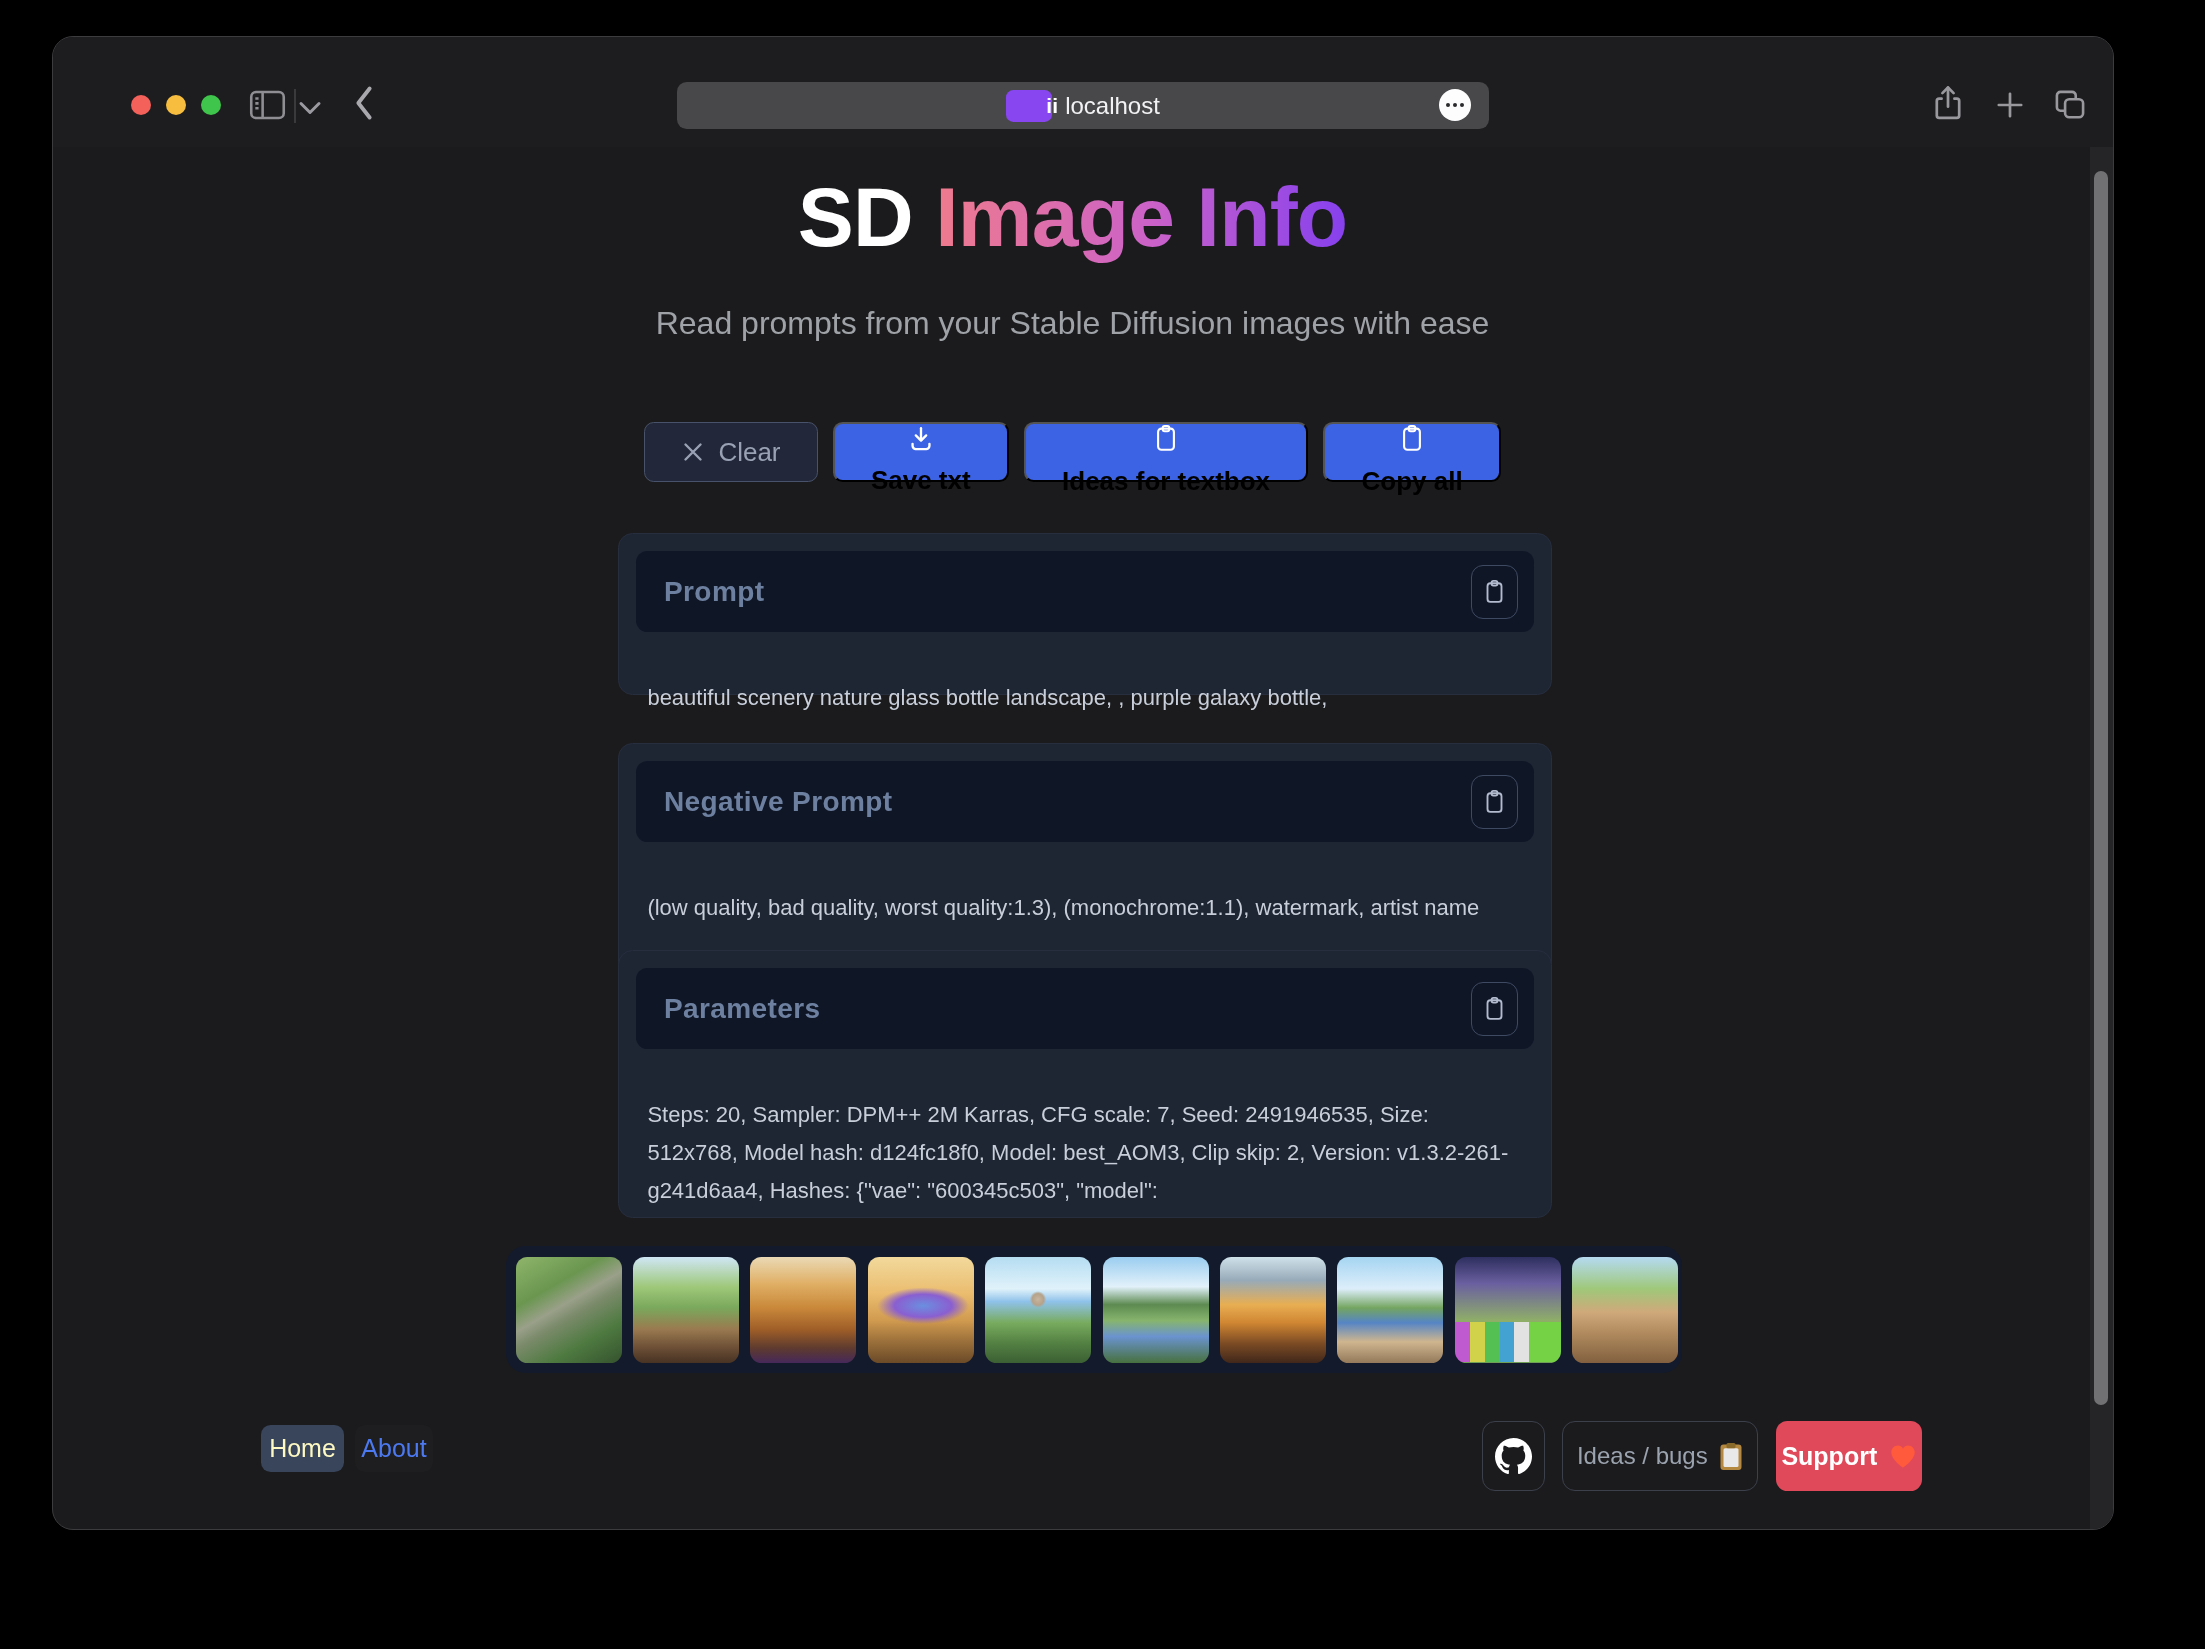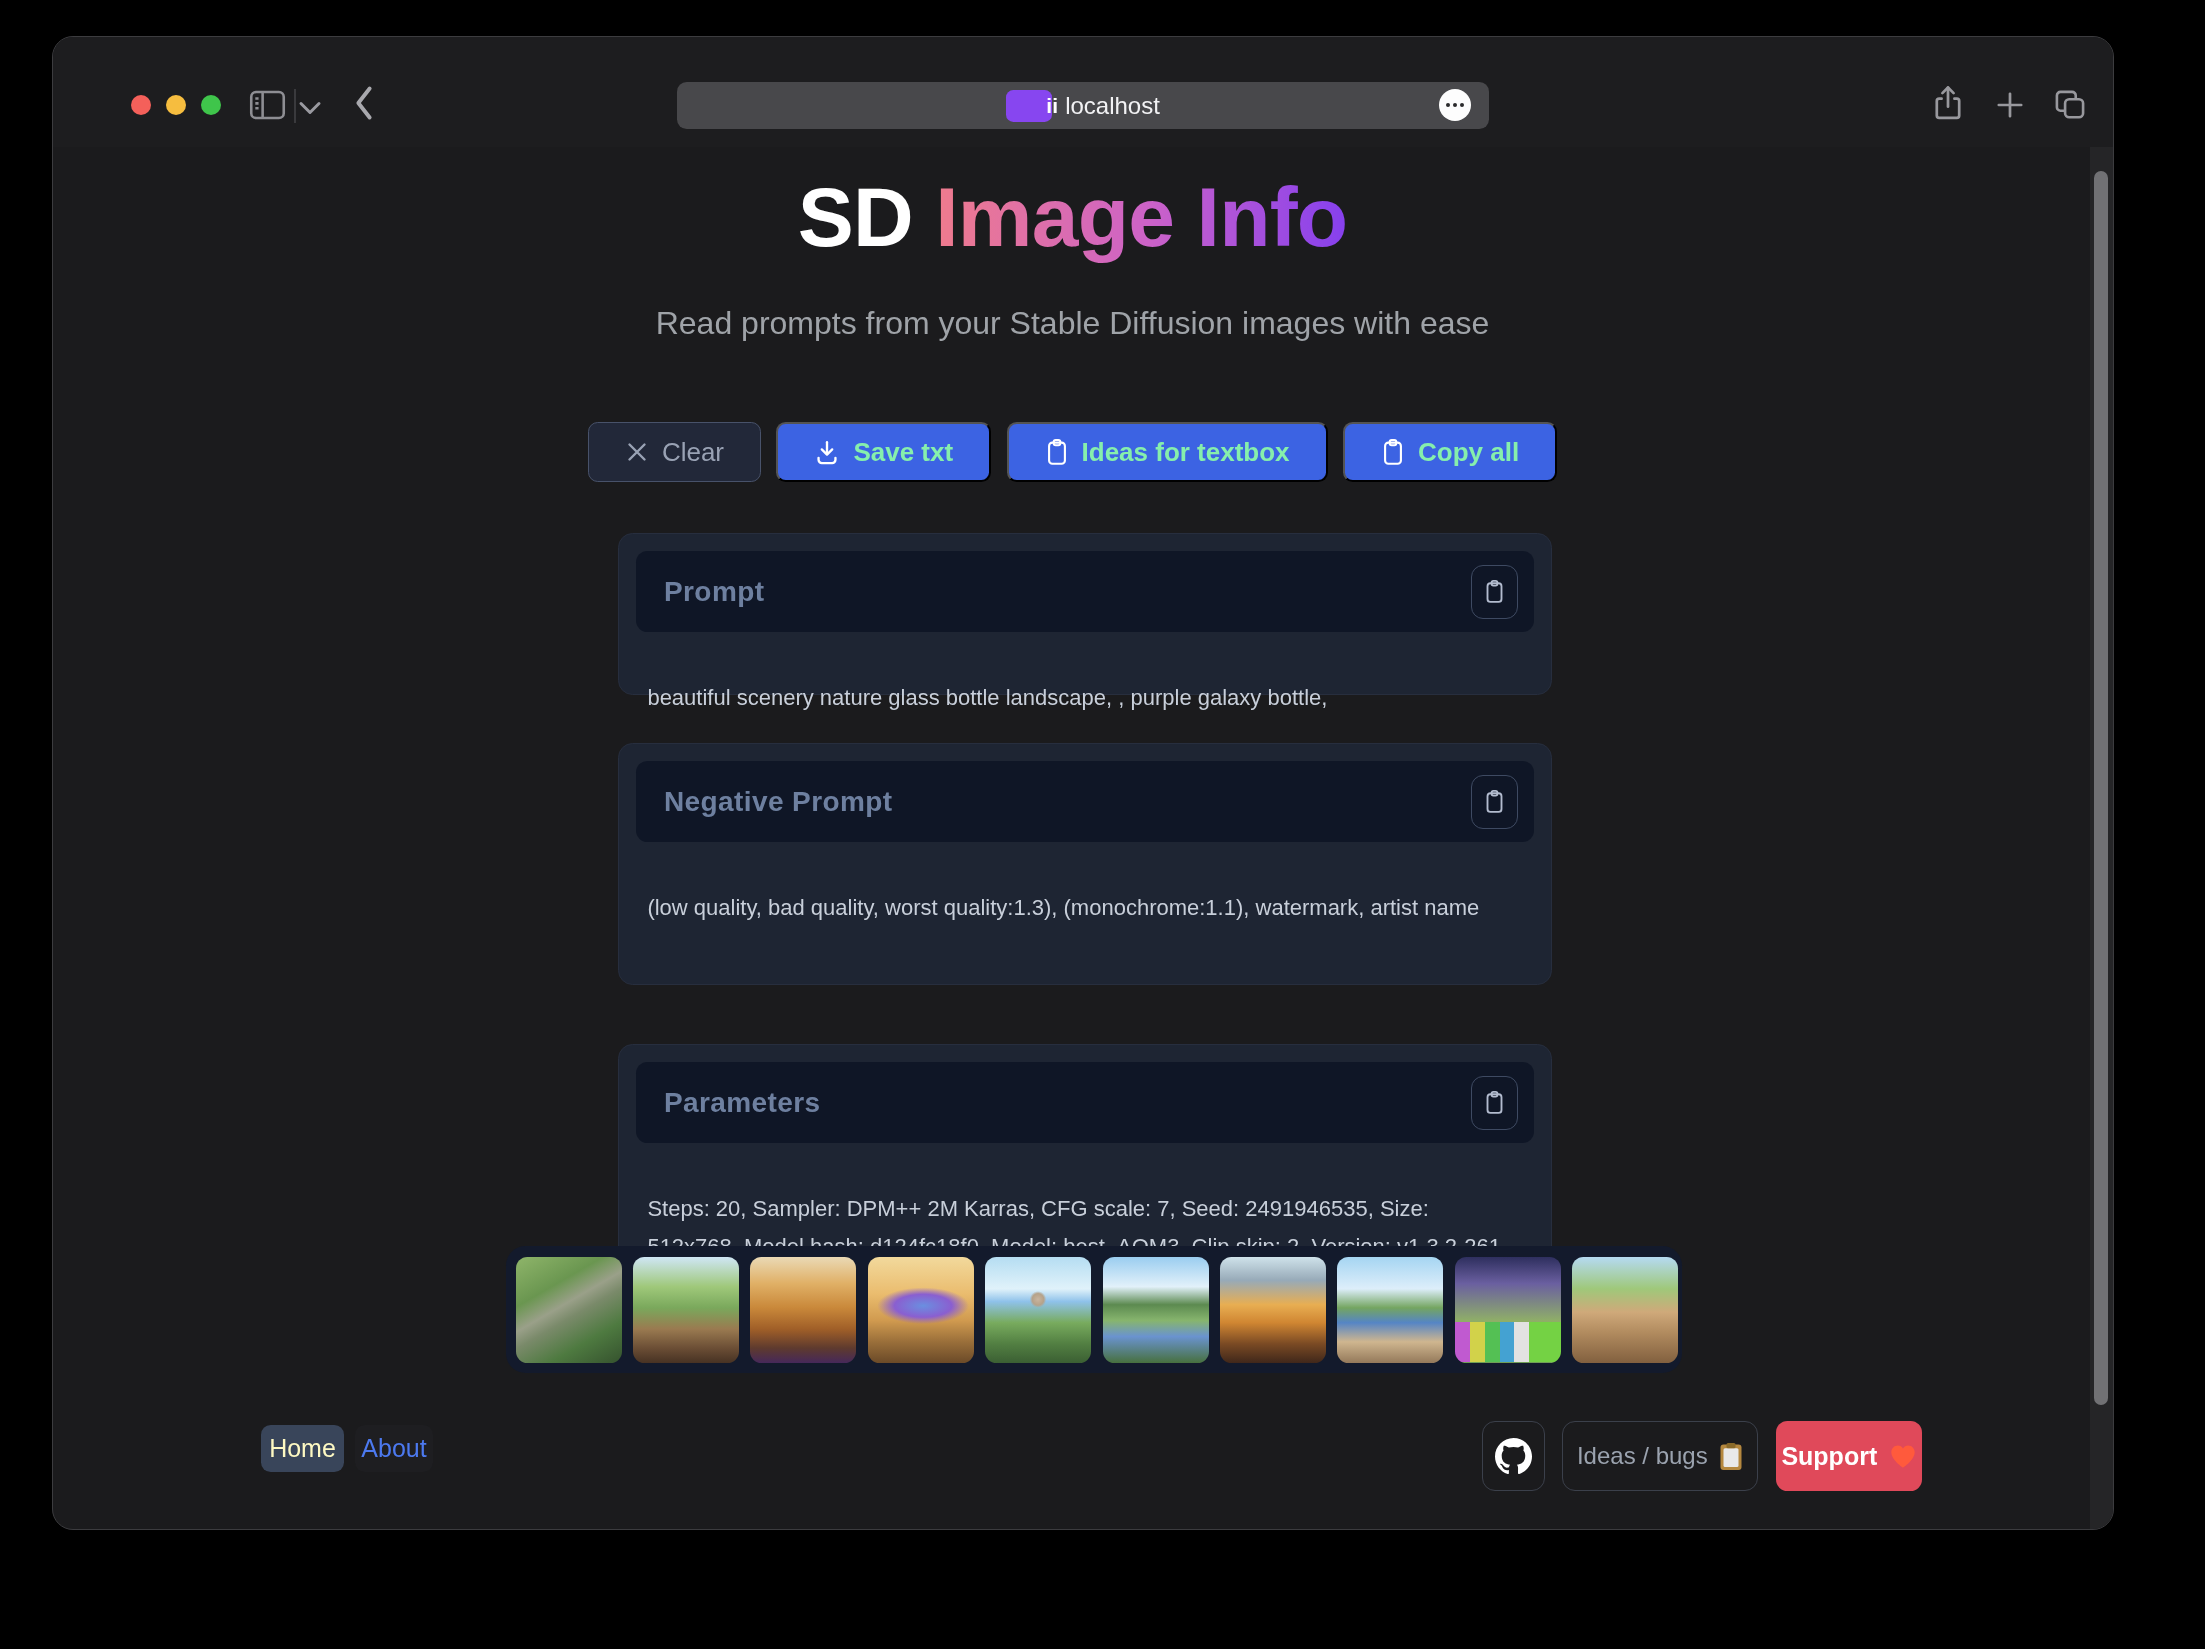"Save txt" .btn-blue { color: #86efac -> #000000; flex-direction: none -> column }
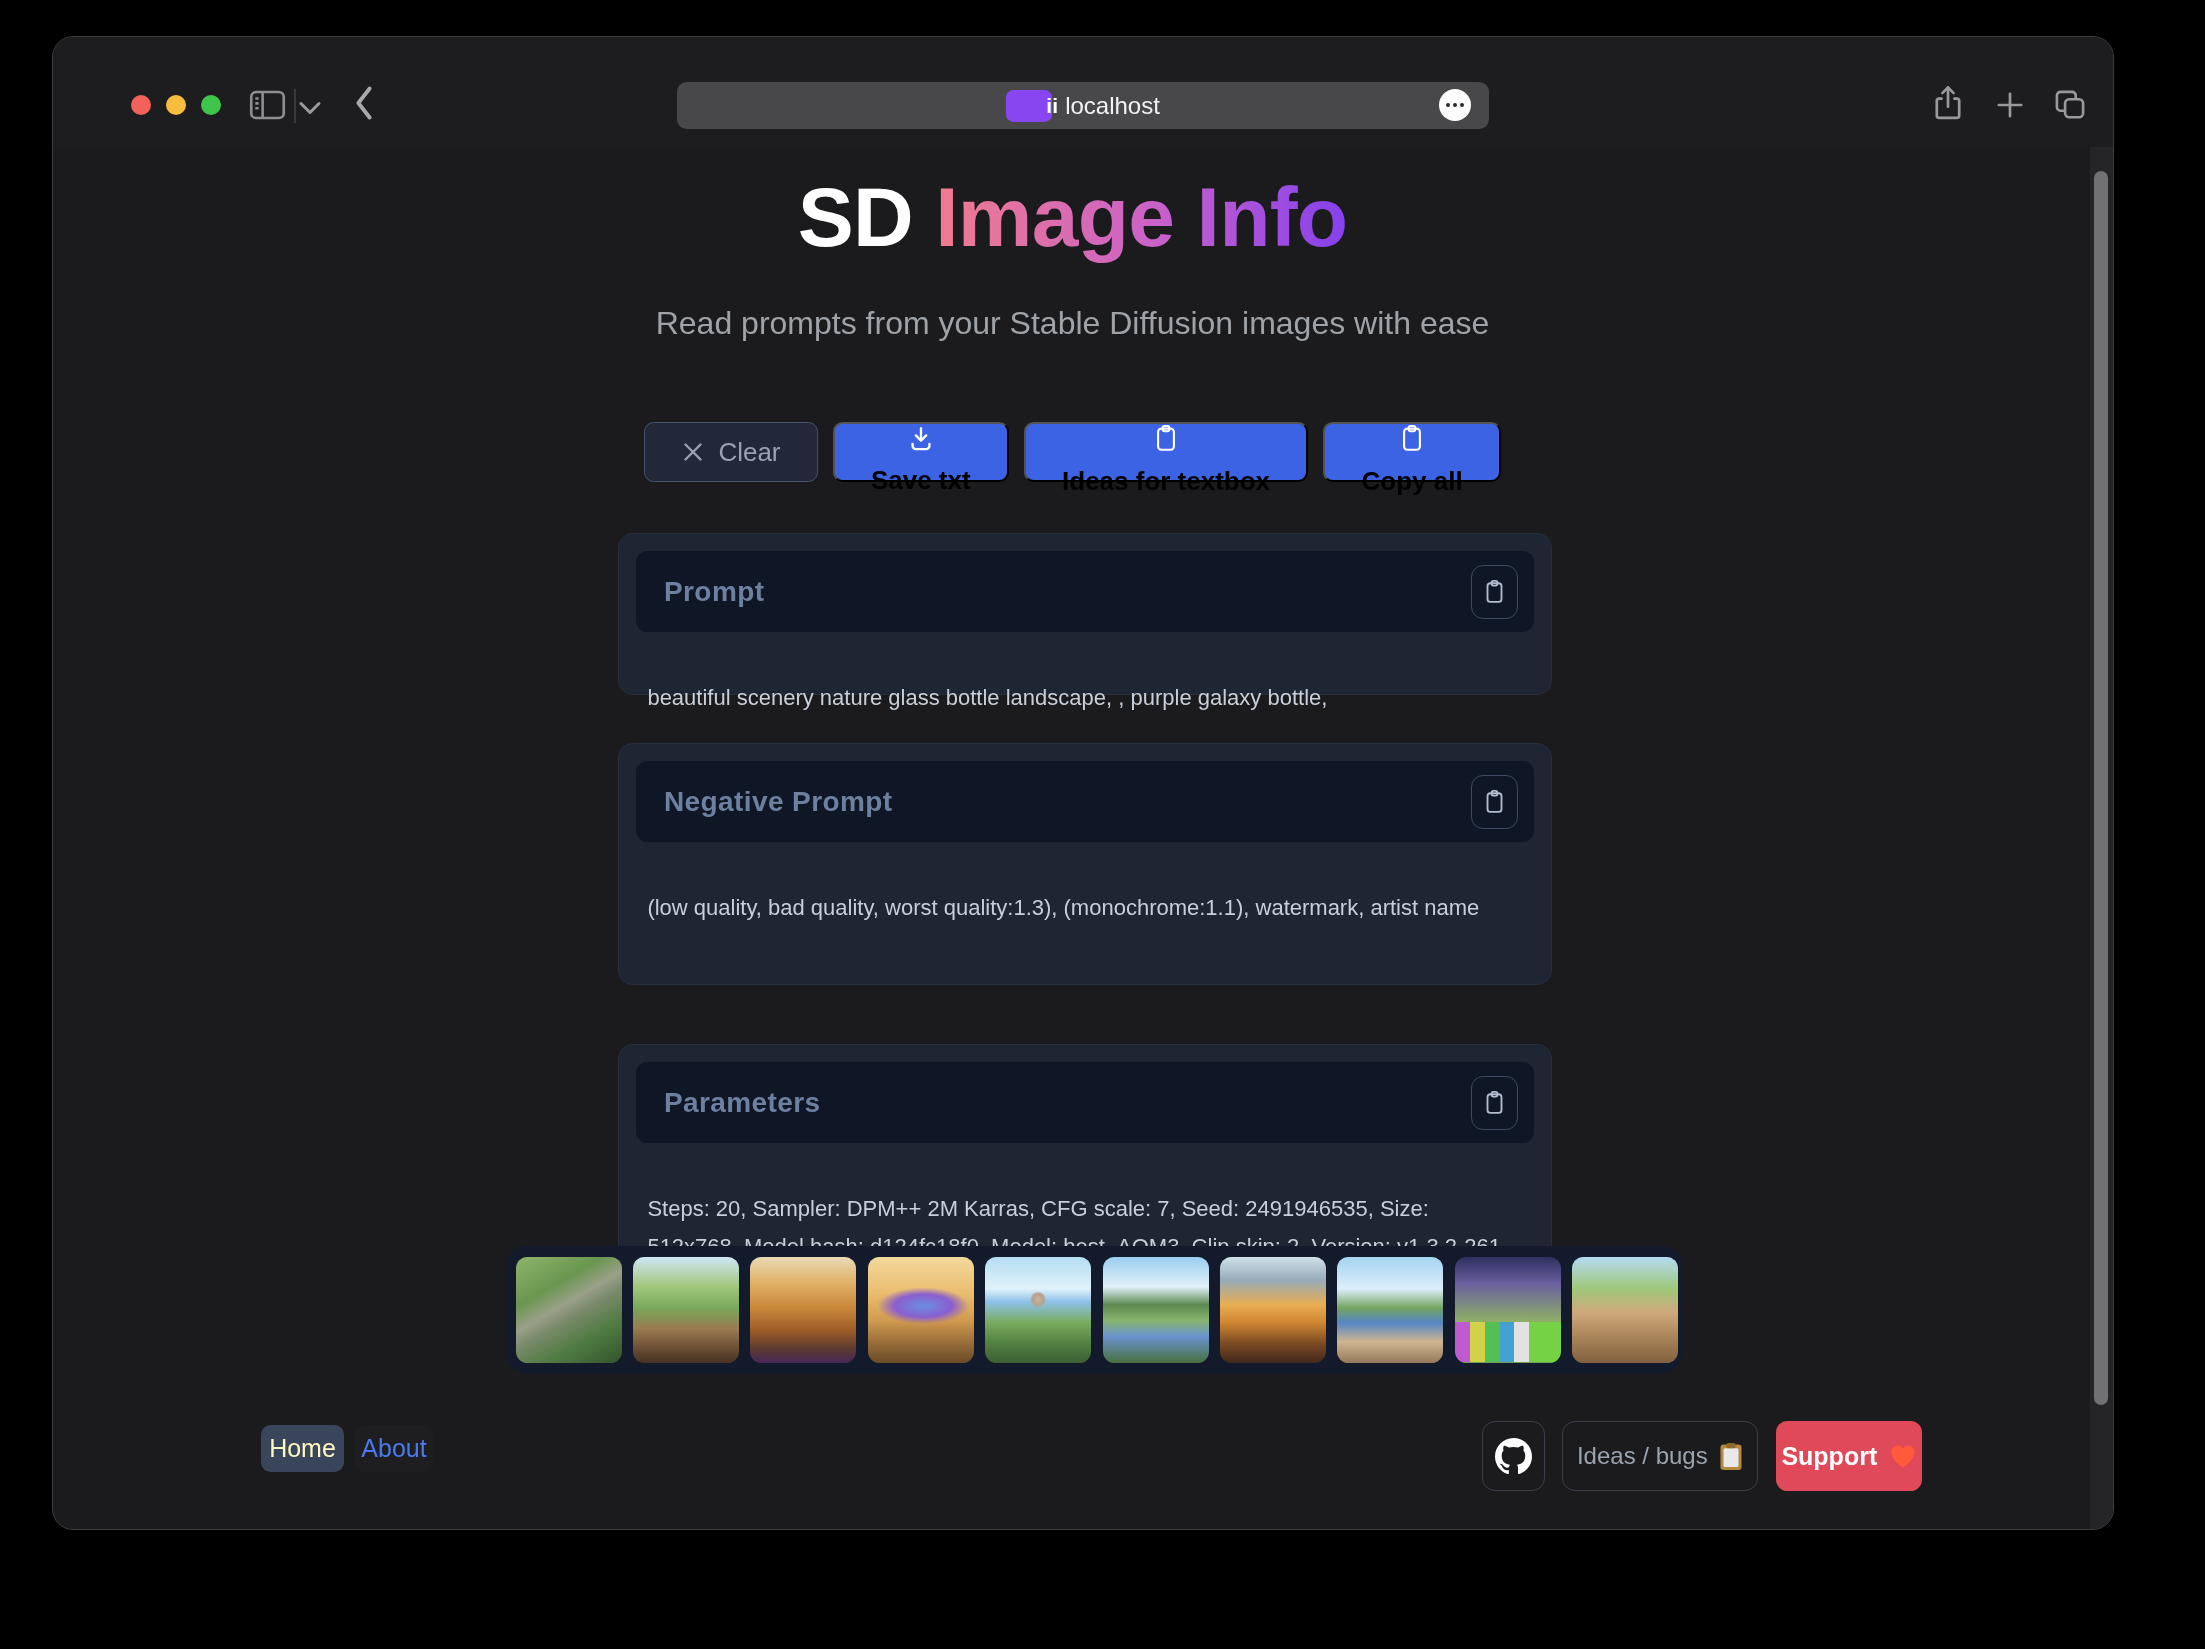"Parameters" section.card { top: 1007px -> 913px }
